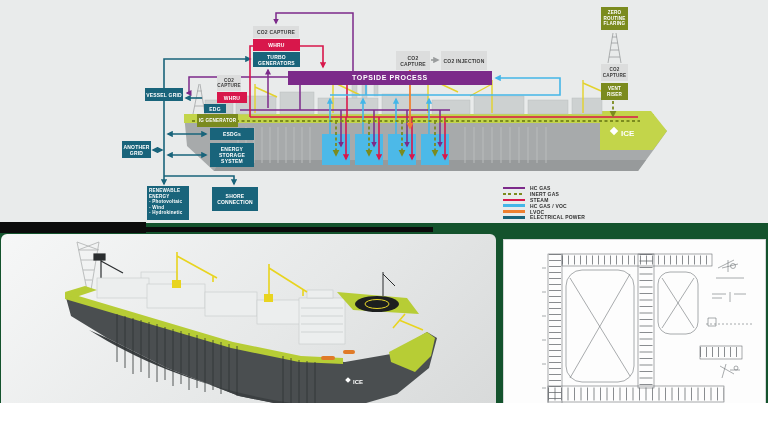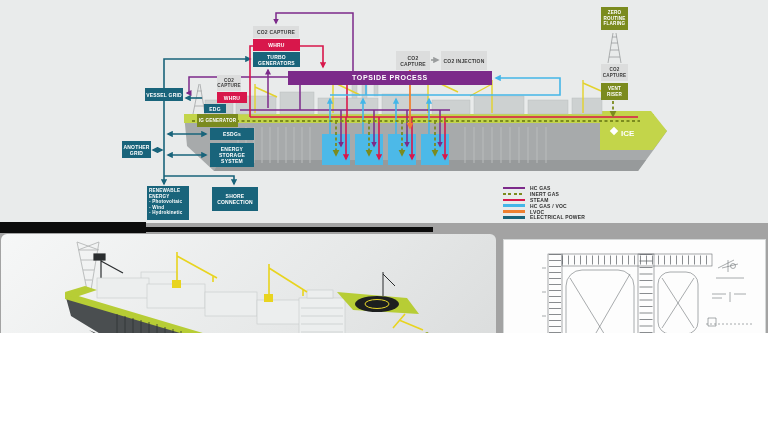"ICE" #canvas { background: #a3a3a3 -> #14532d; height: 333px -> 403px }
